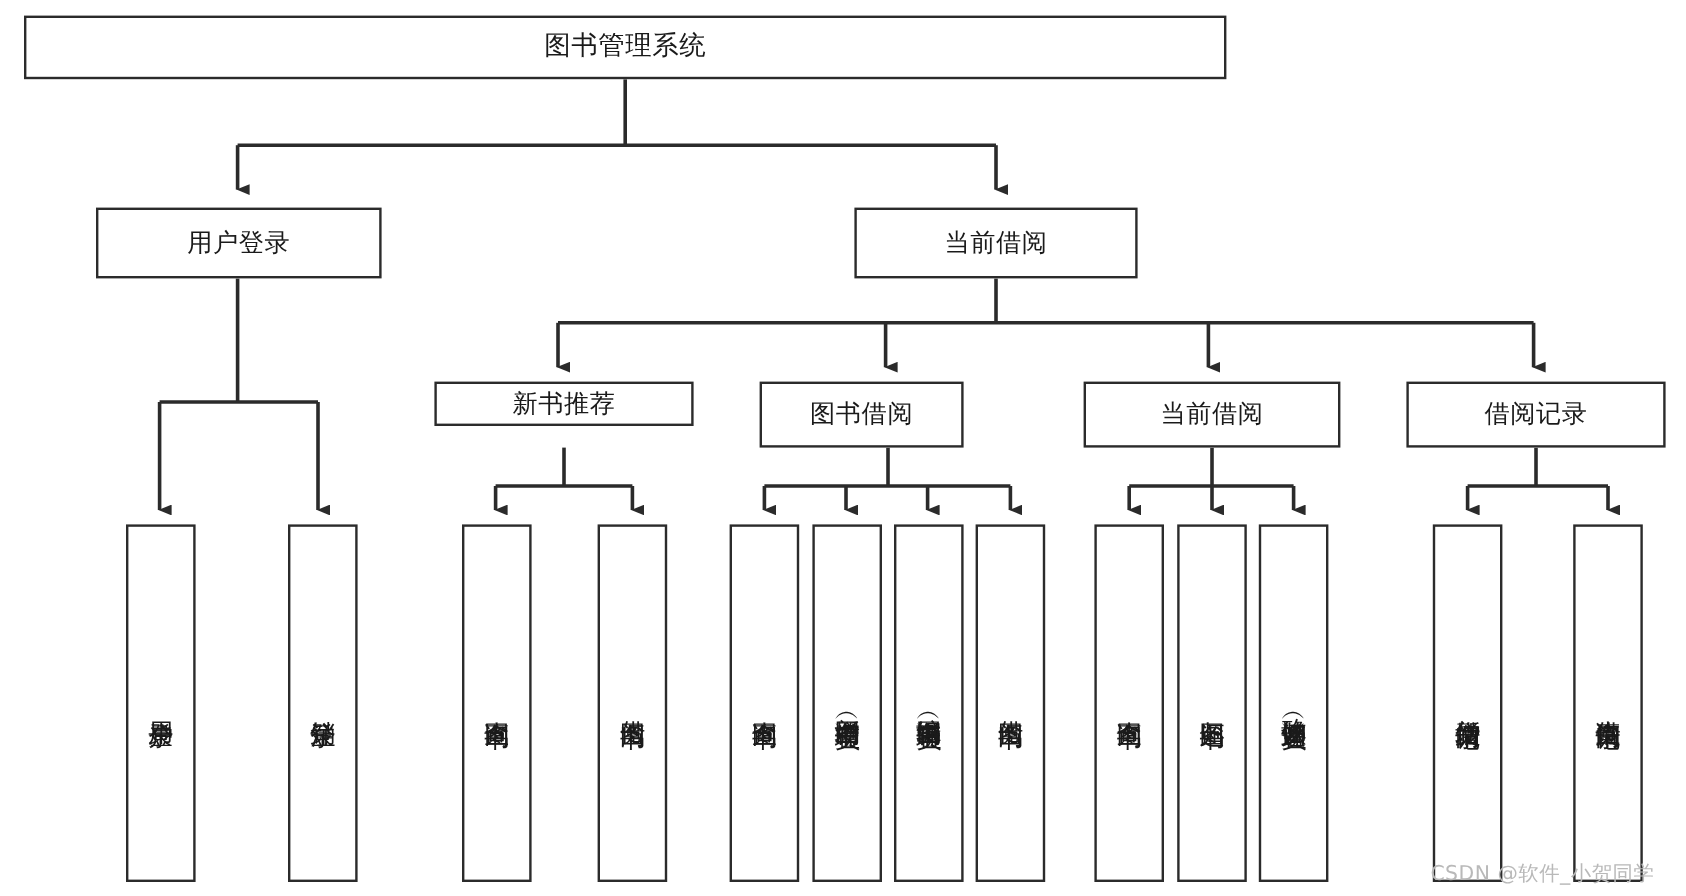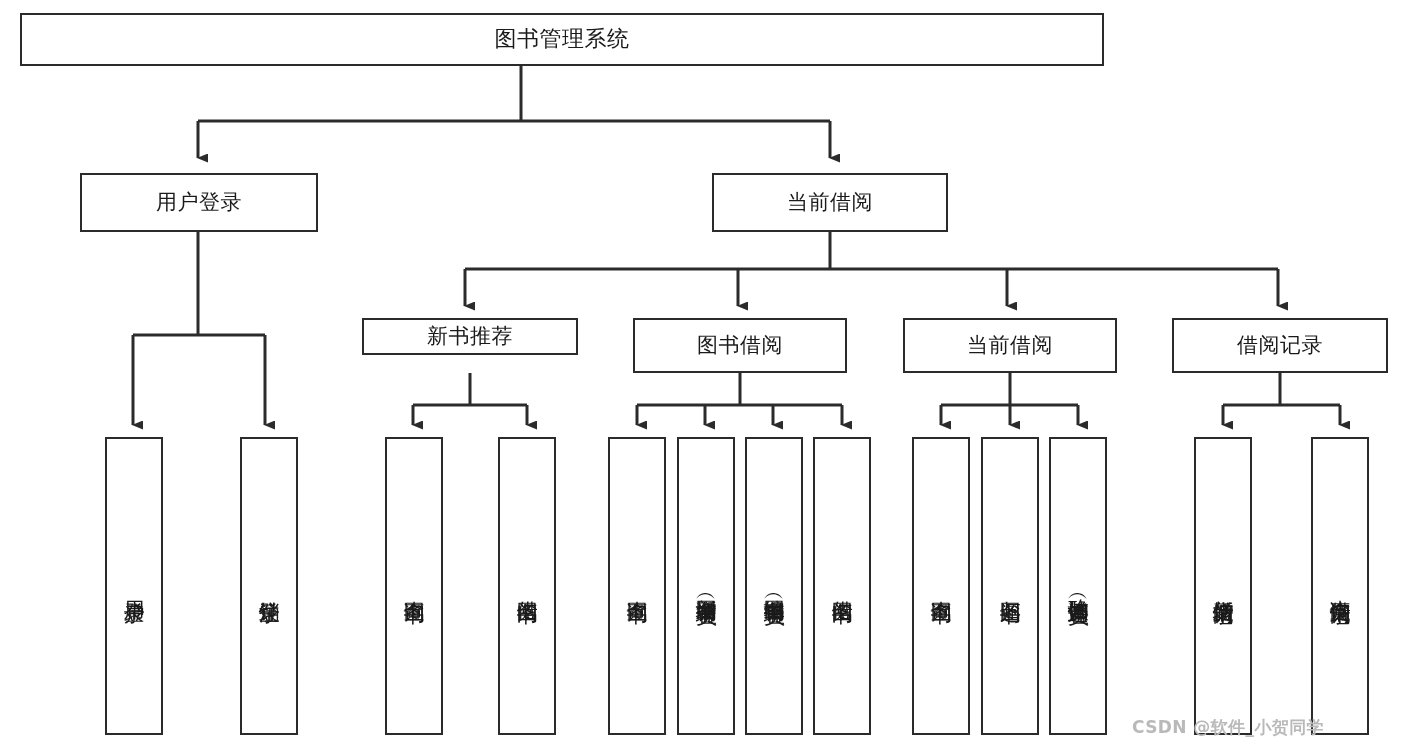"图书管理系统" div.node { width: 1084px -> 1002px }
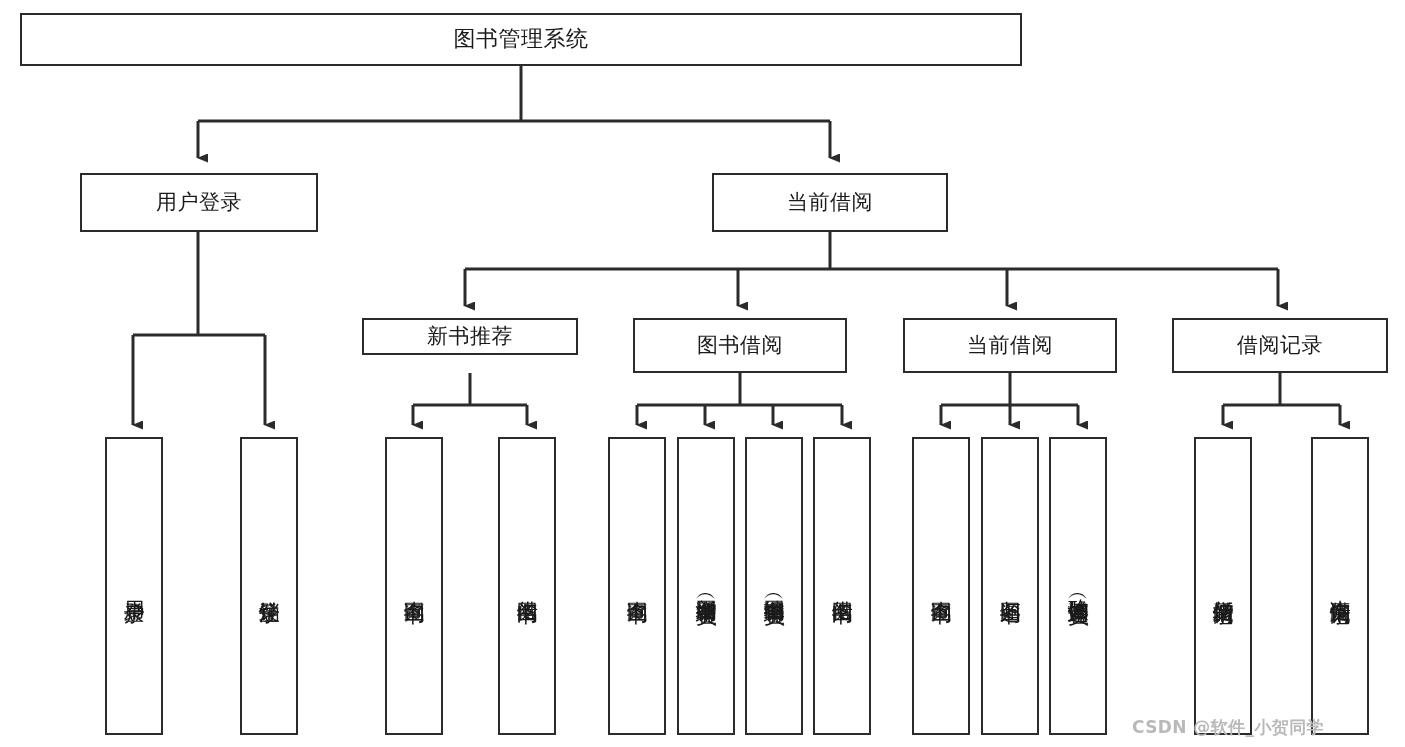"图书借阅" div.node { width: 214px -> 170px }
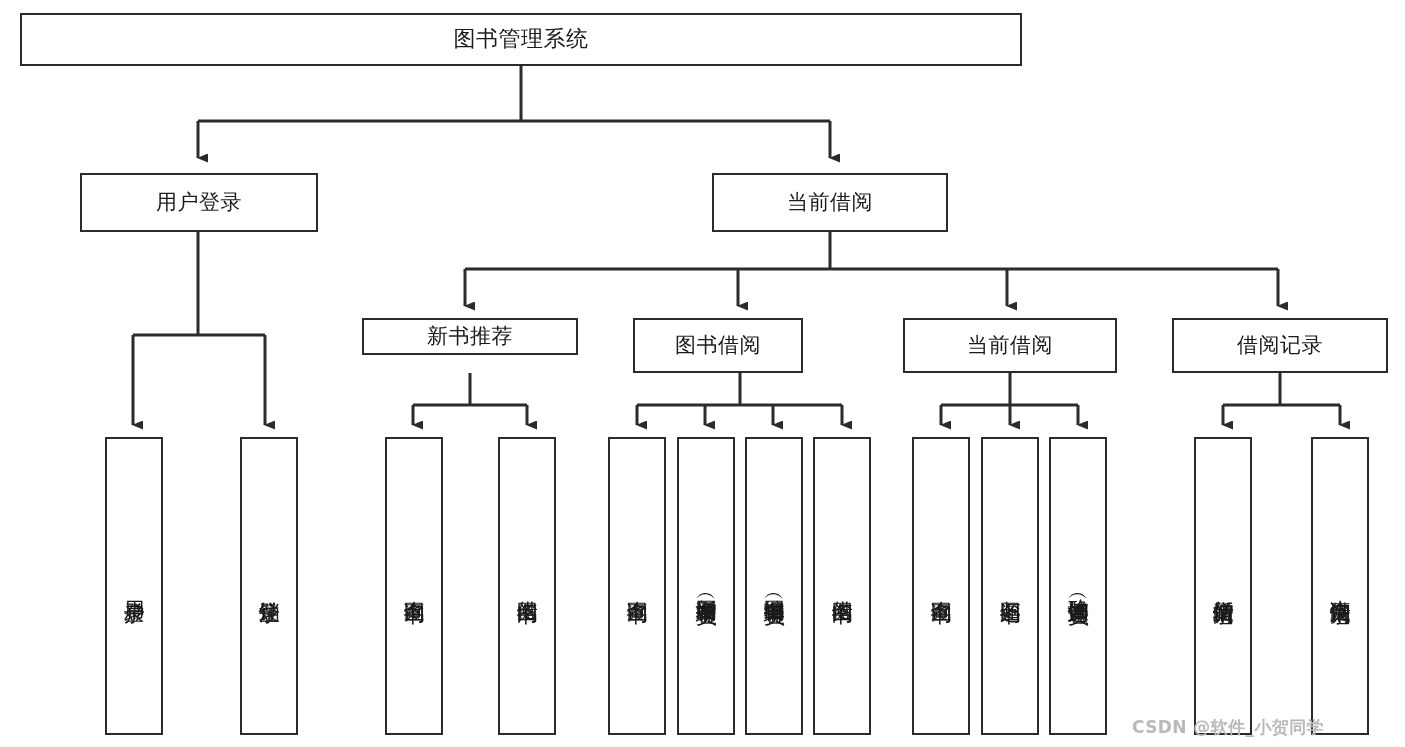"CSDN @软件_小贺同学" div.watermark { font-weight: bold -> none; left: 1132px -> 1192px }
